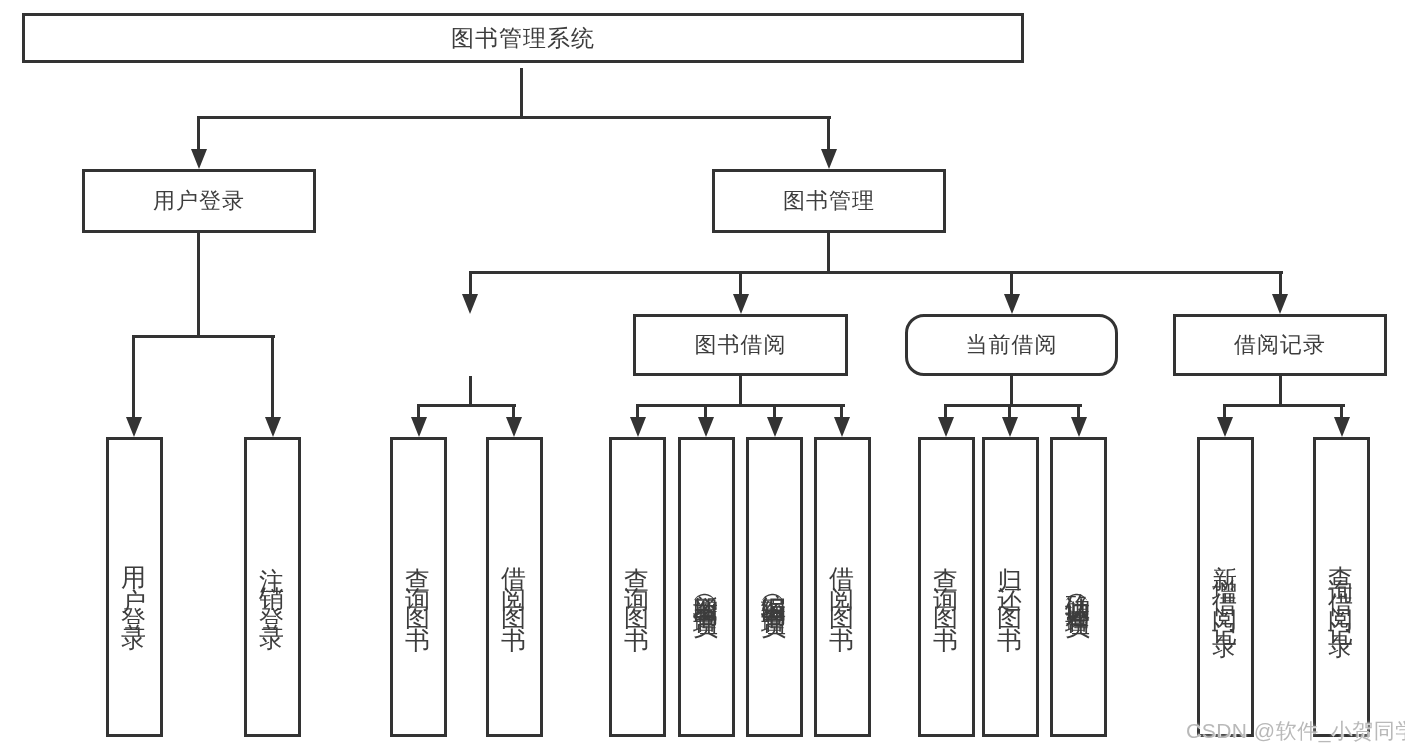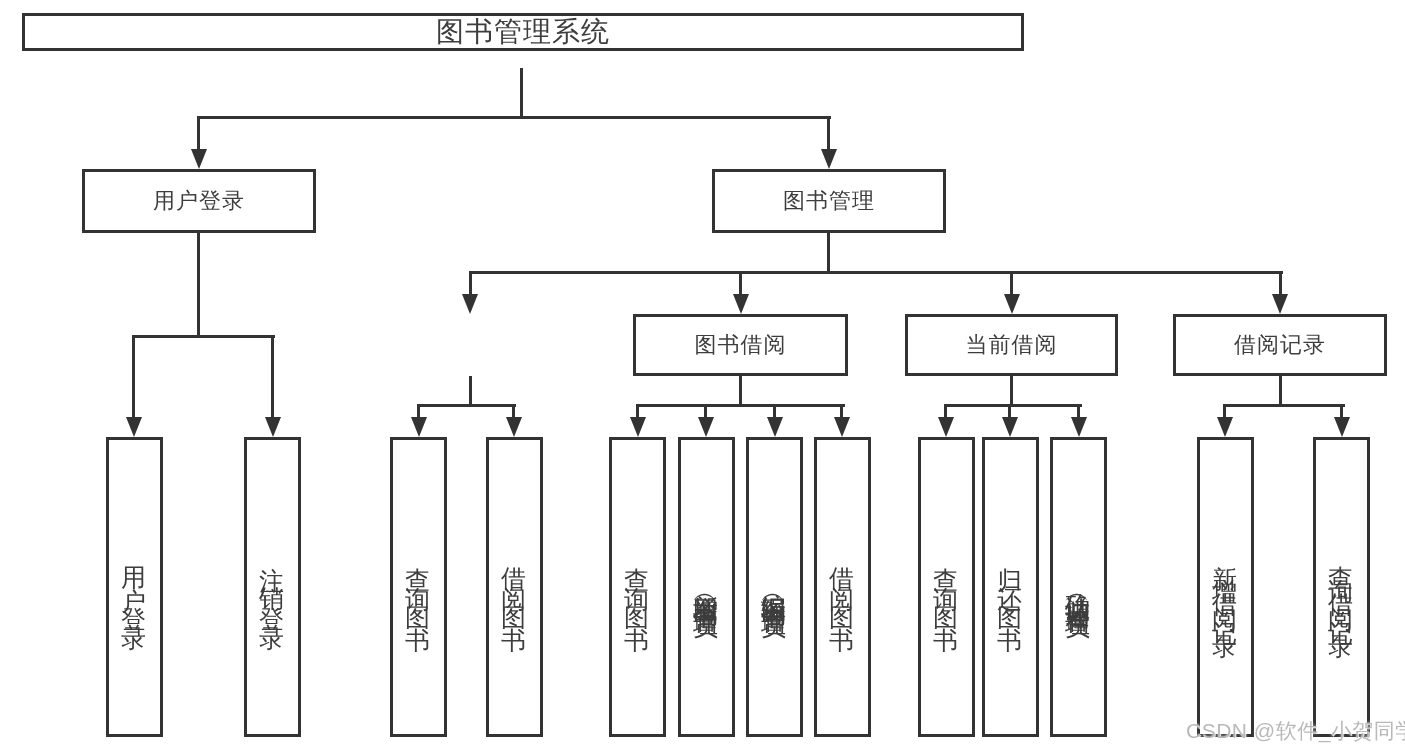"图书管理系统" div.hbox { font-size: 28px -> 23px; height: 38px -> 50px }
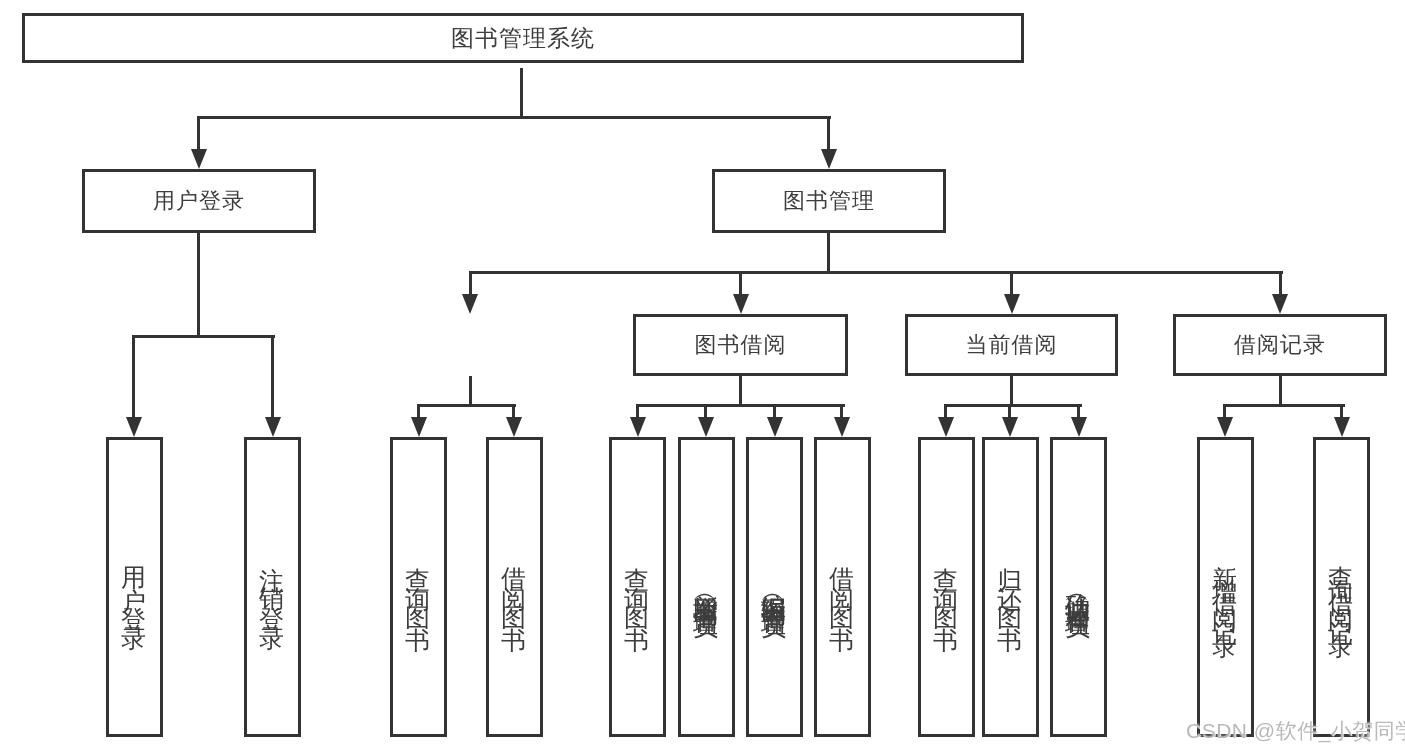"当前借阅" div.hbox { border-radius: none -> 19px }
